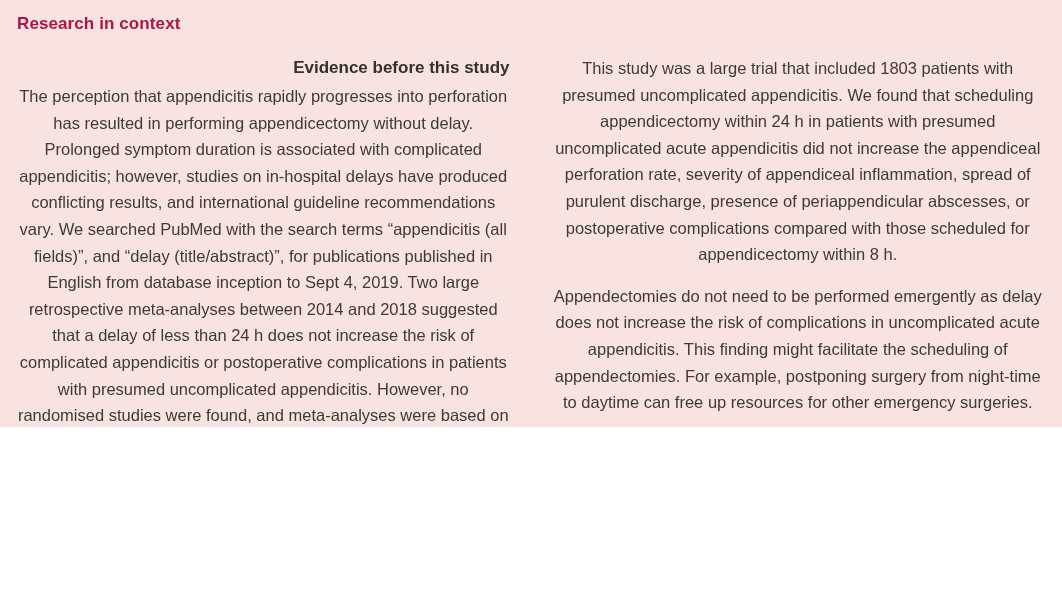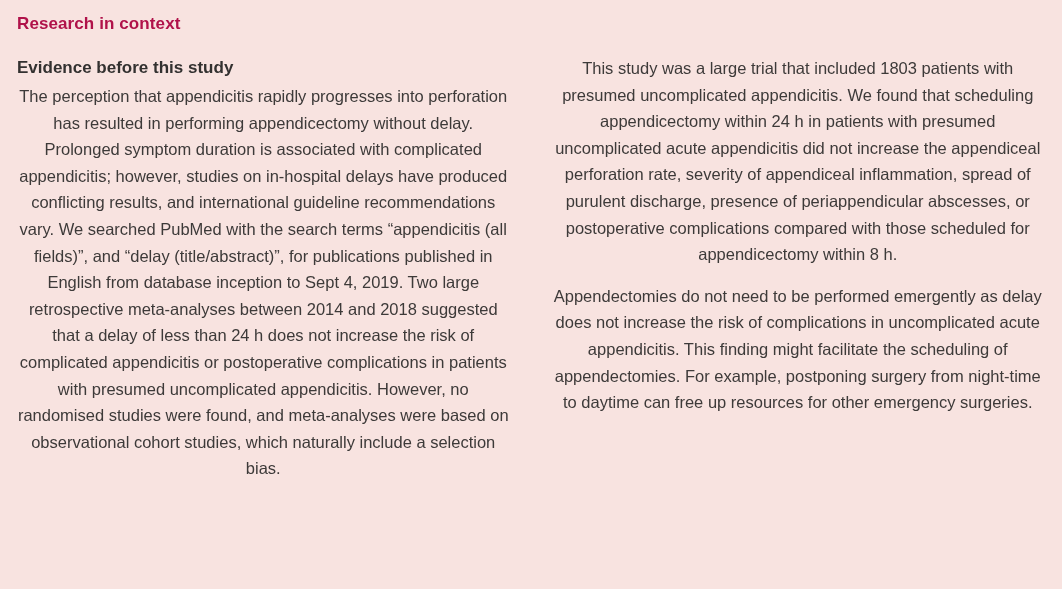"Research in context" .panel { height: 589px -> 427px }
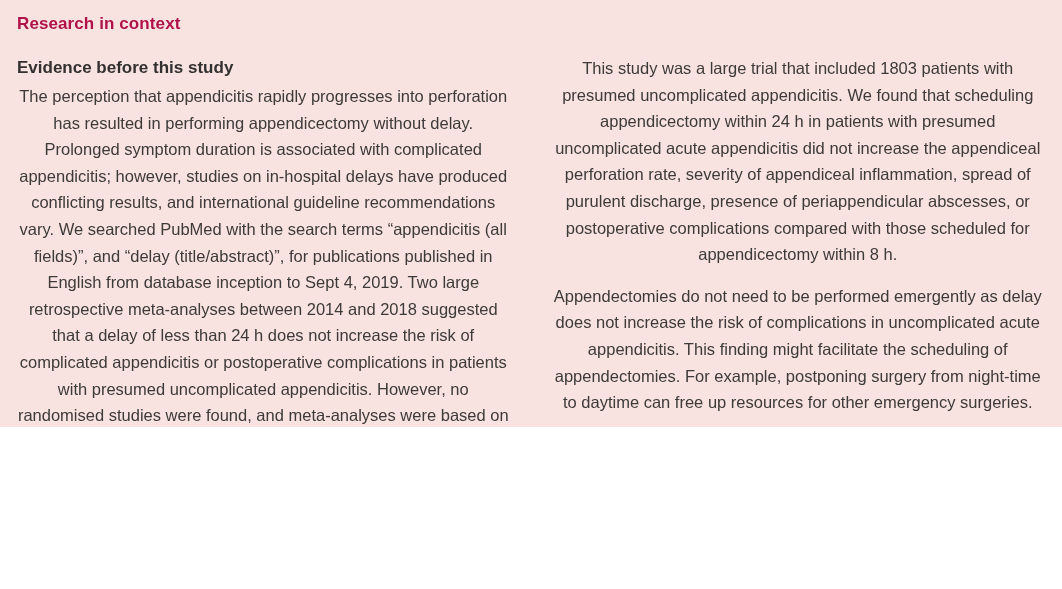"Evidence before this study" .section-heading { text-align: none -> right }
